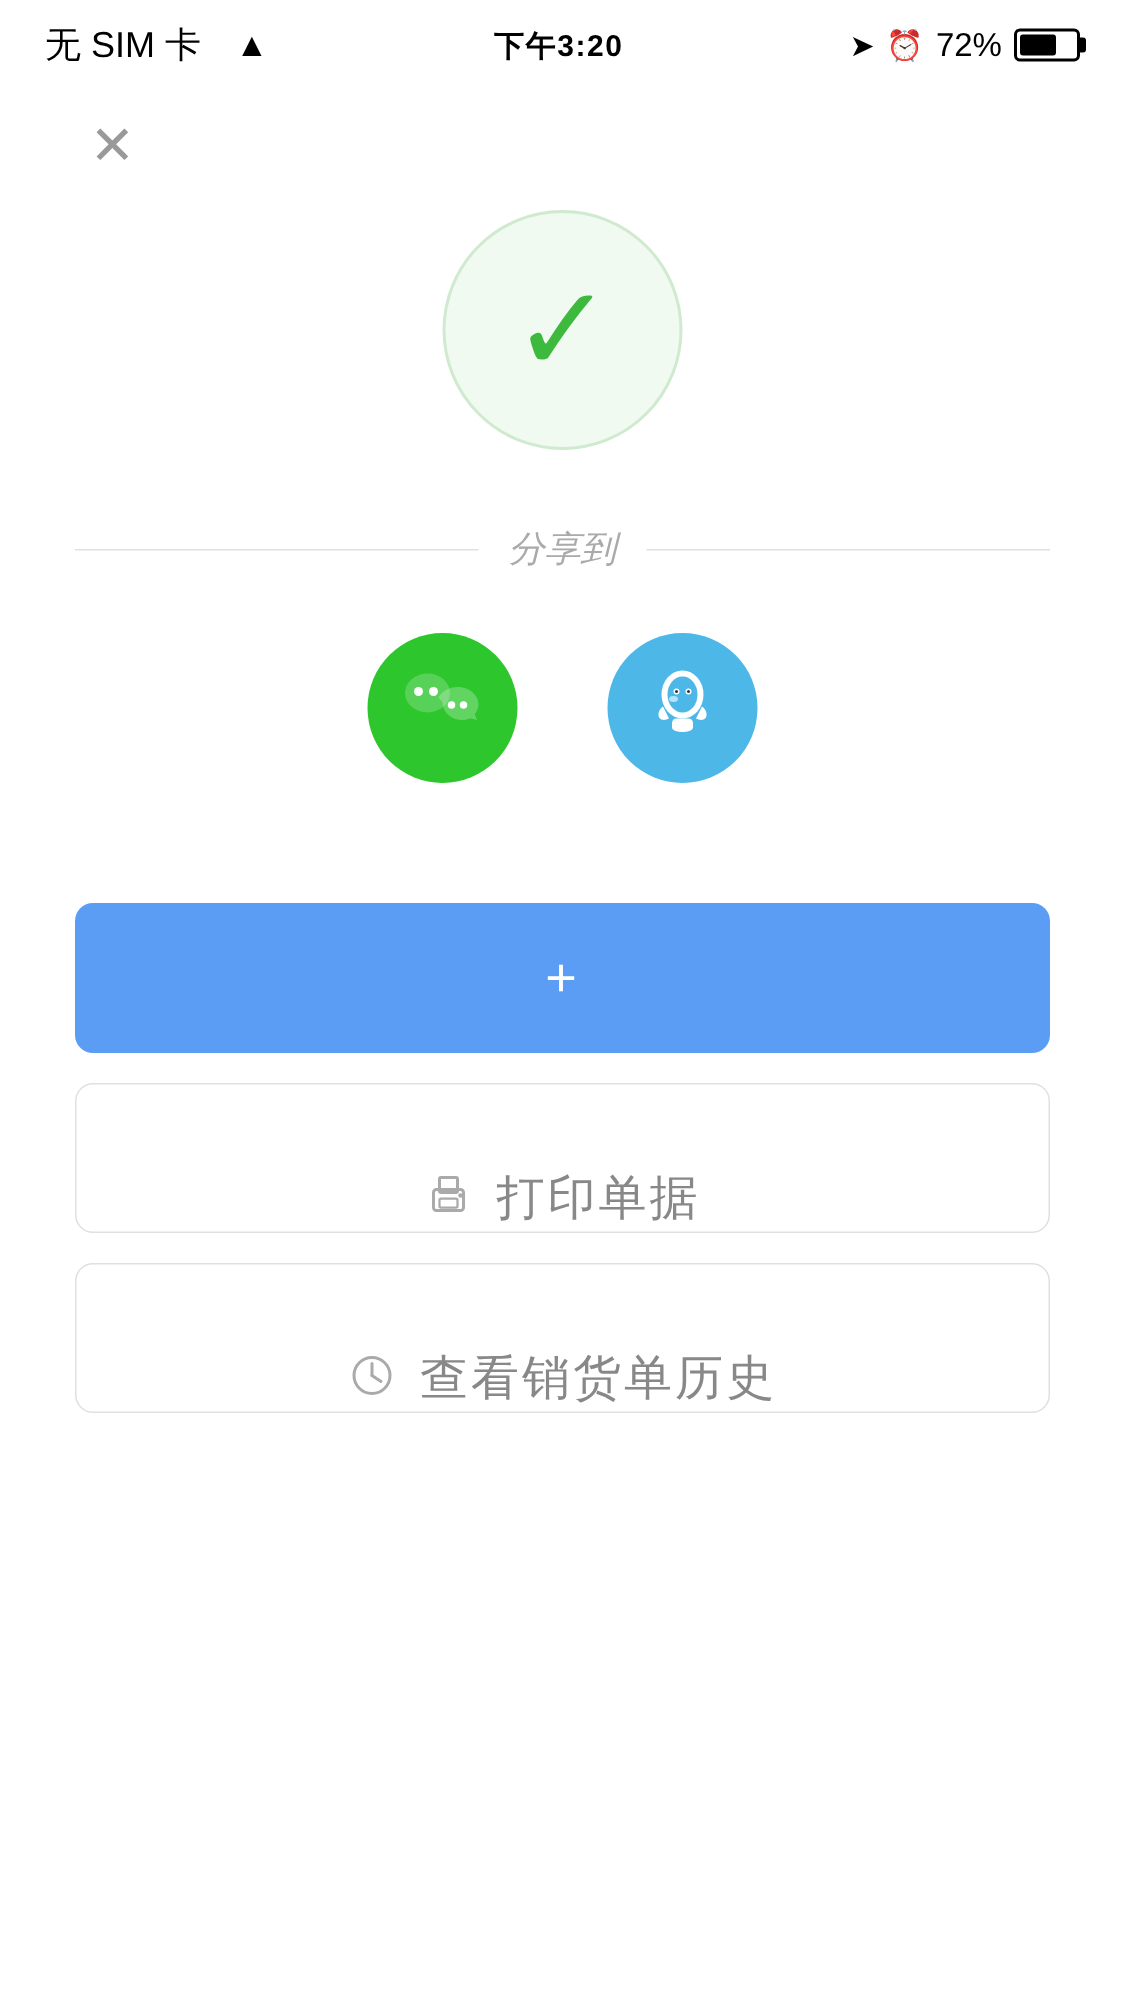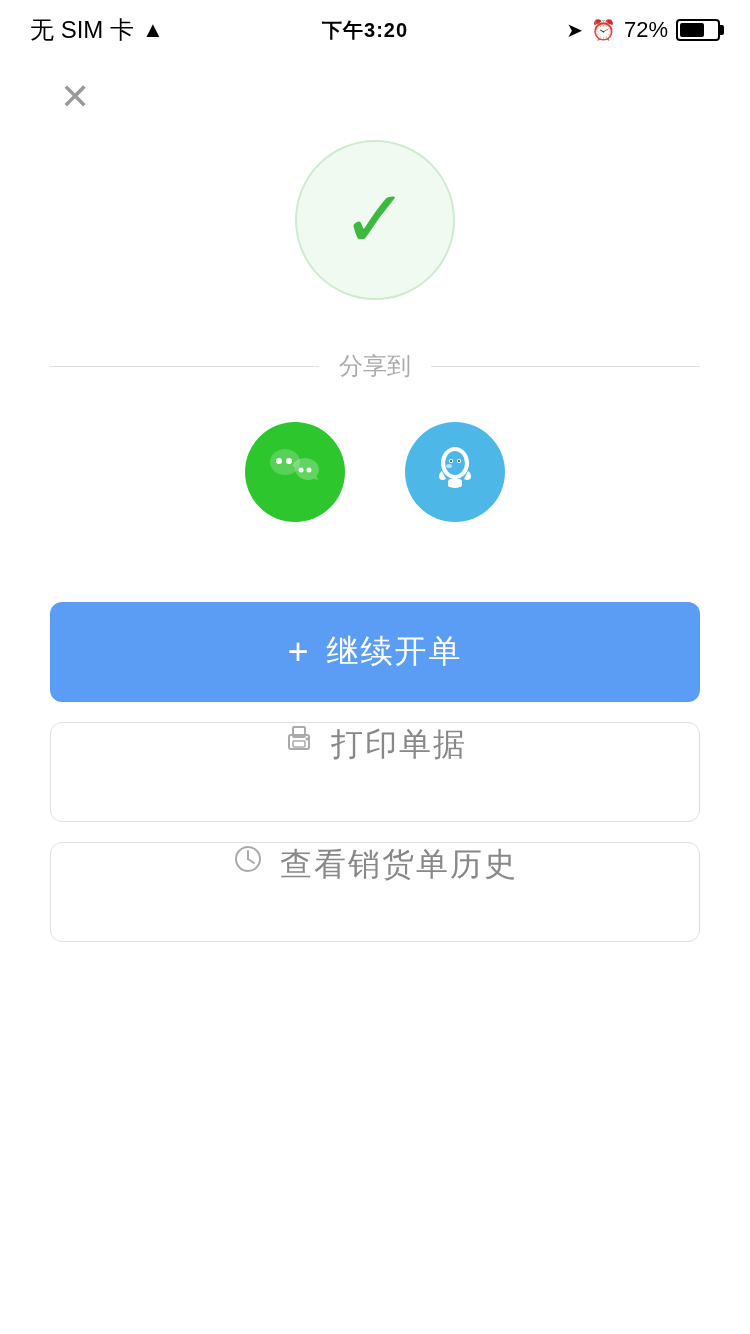"无 SIM 卡" .status-left { gap: 8px -> 23px }
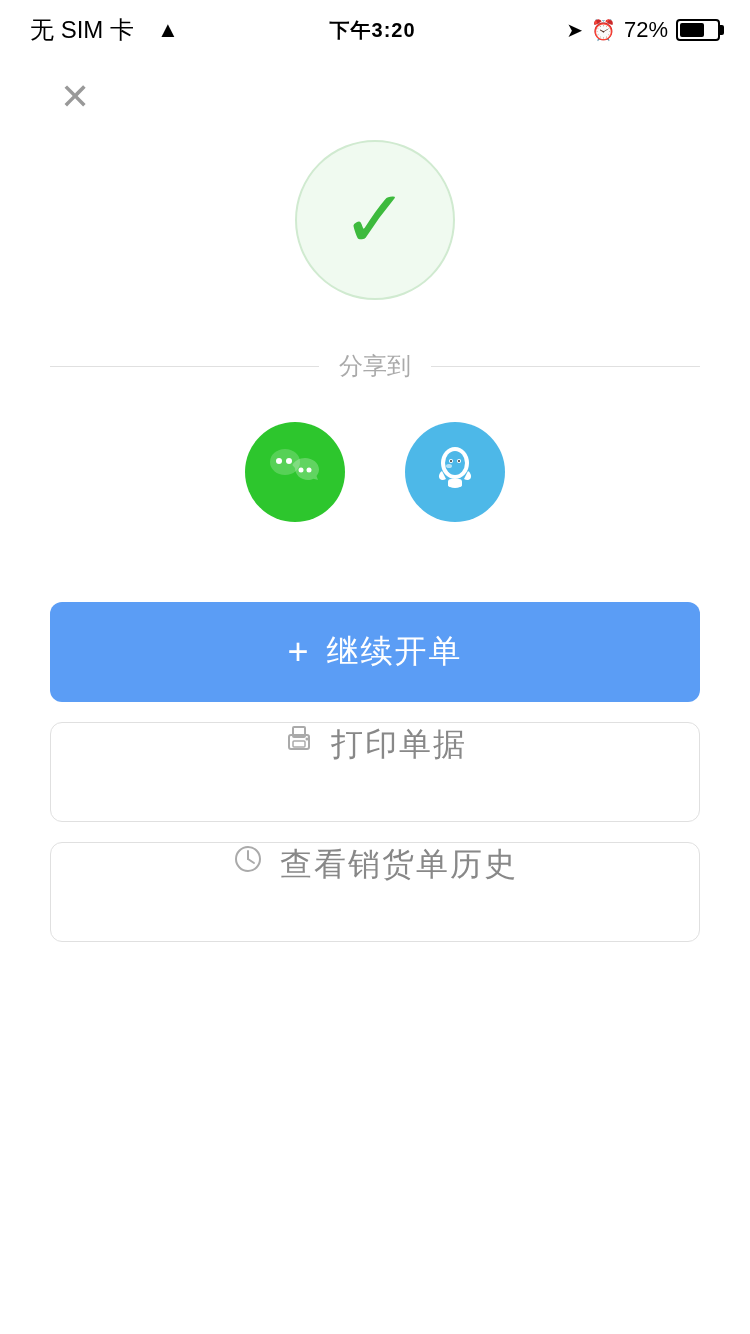"分享到" .share-section { font-style: none -> italic }
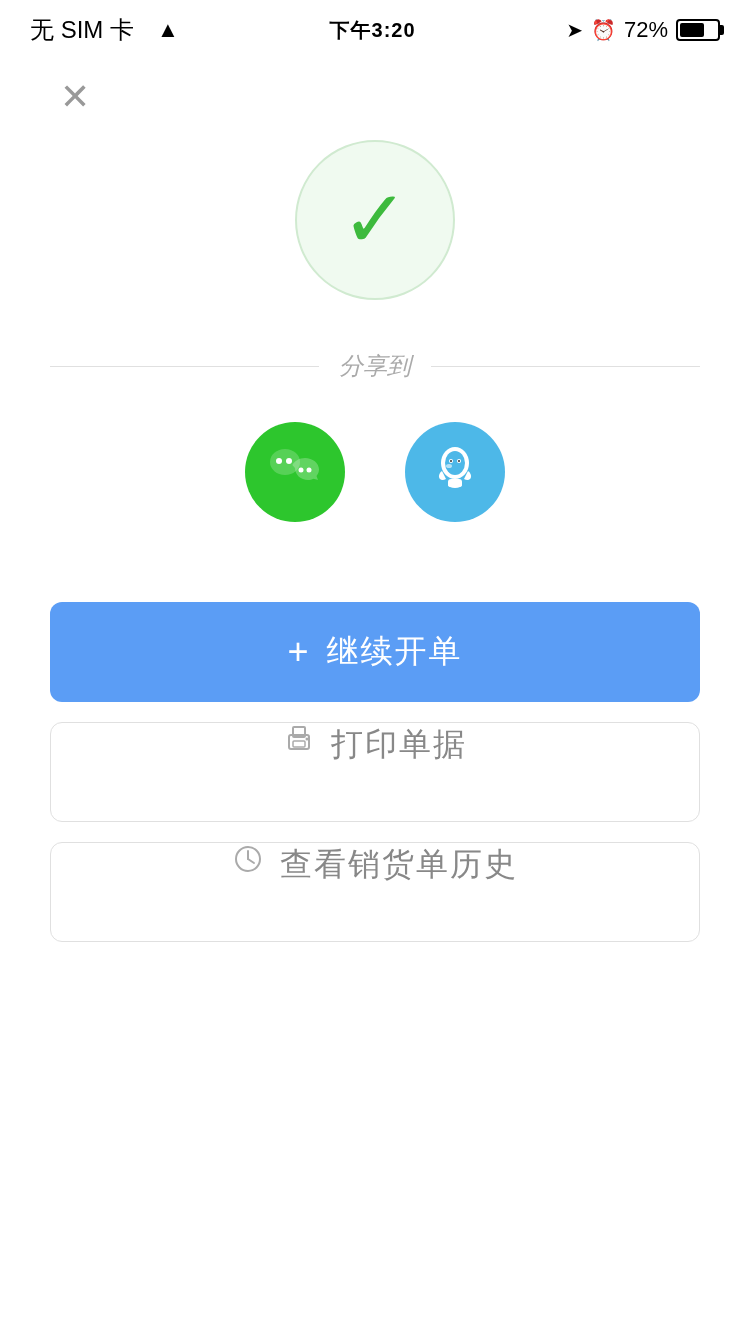"继续开单" span { html: <span>继续开单</span> -> none }
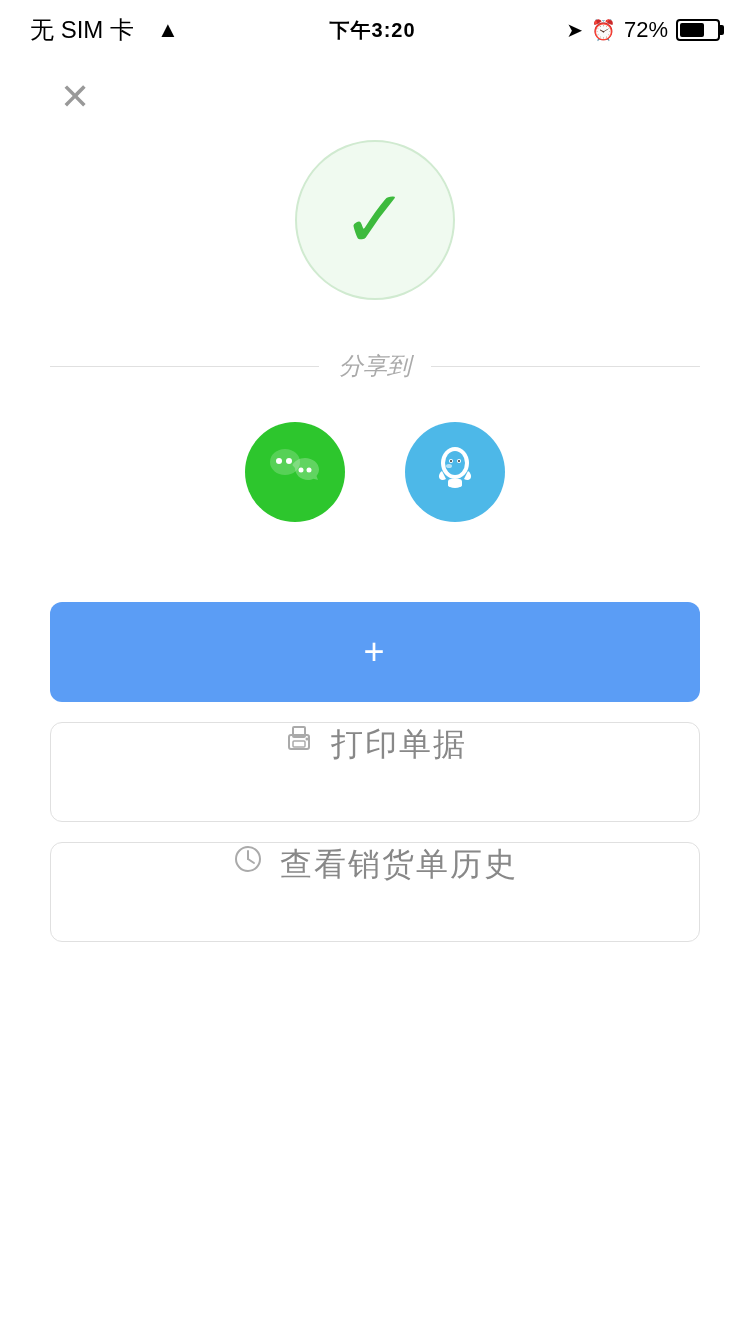"打印单据" .btn-secondary { align-items: flex-start -> flex-end }
